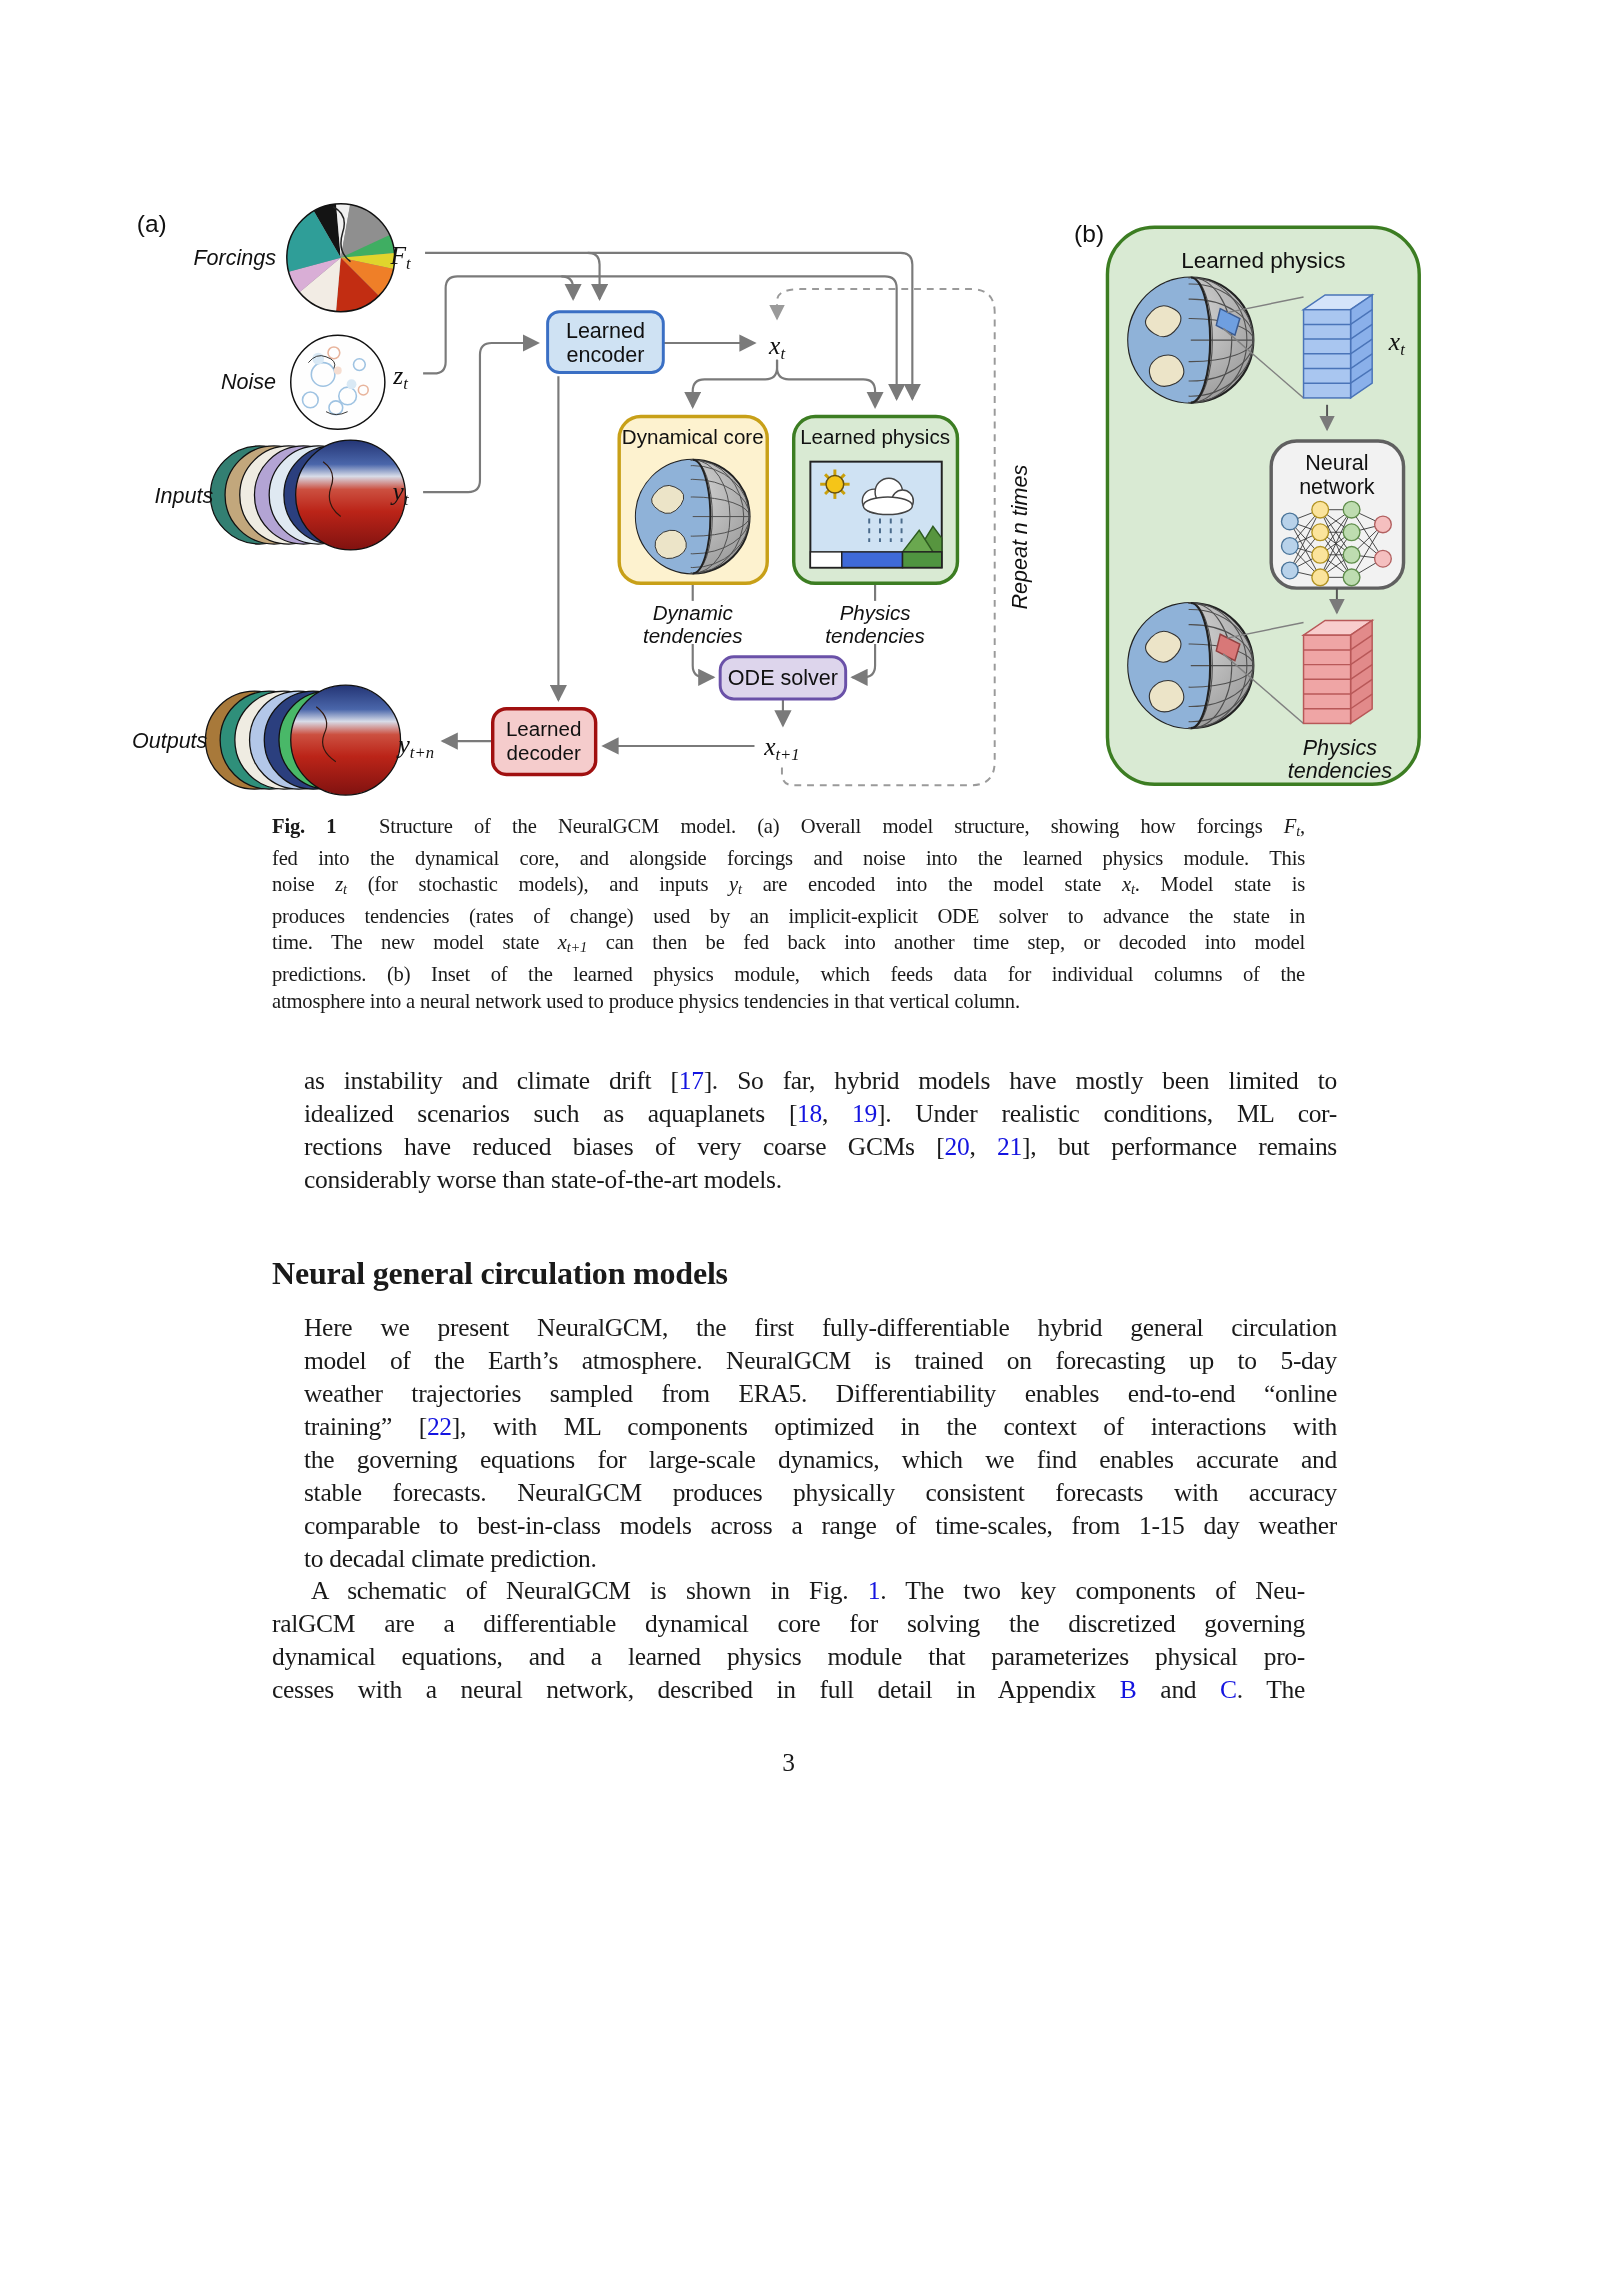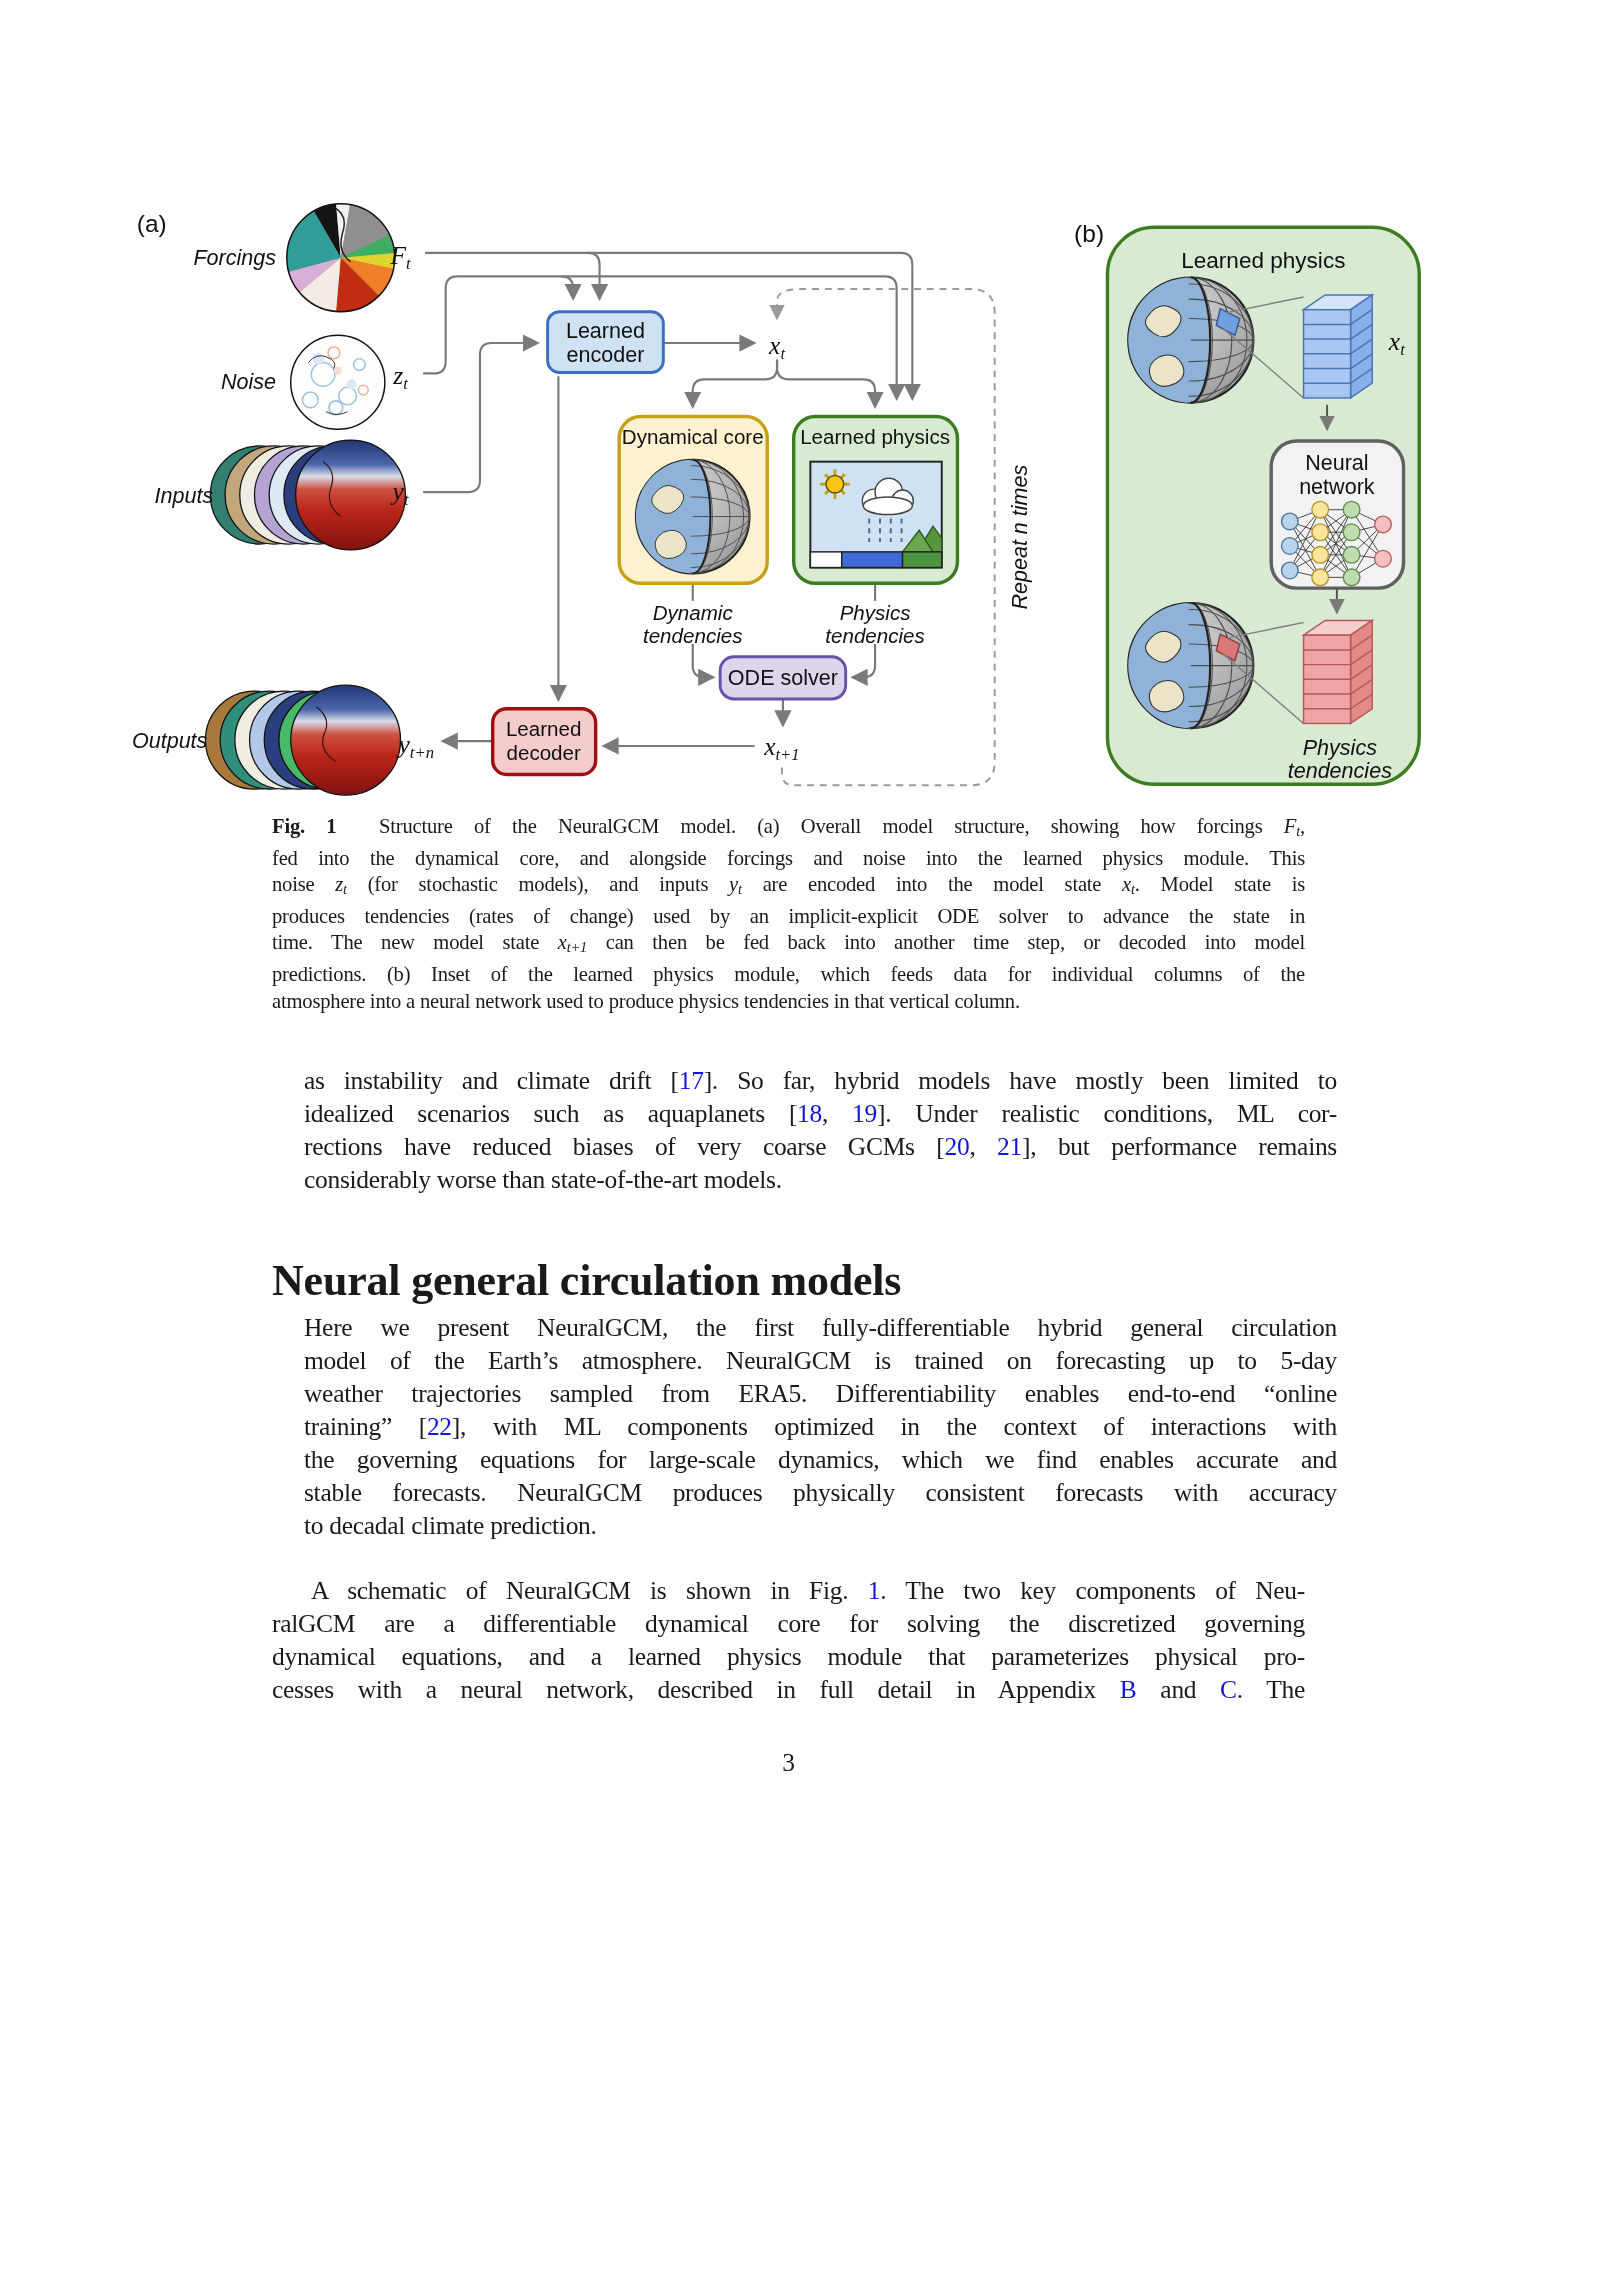"Neural general circulation models" .h1 { font-size: 44px -> 32px }
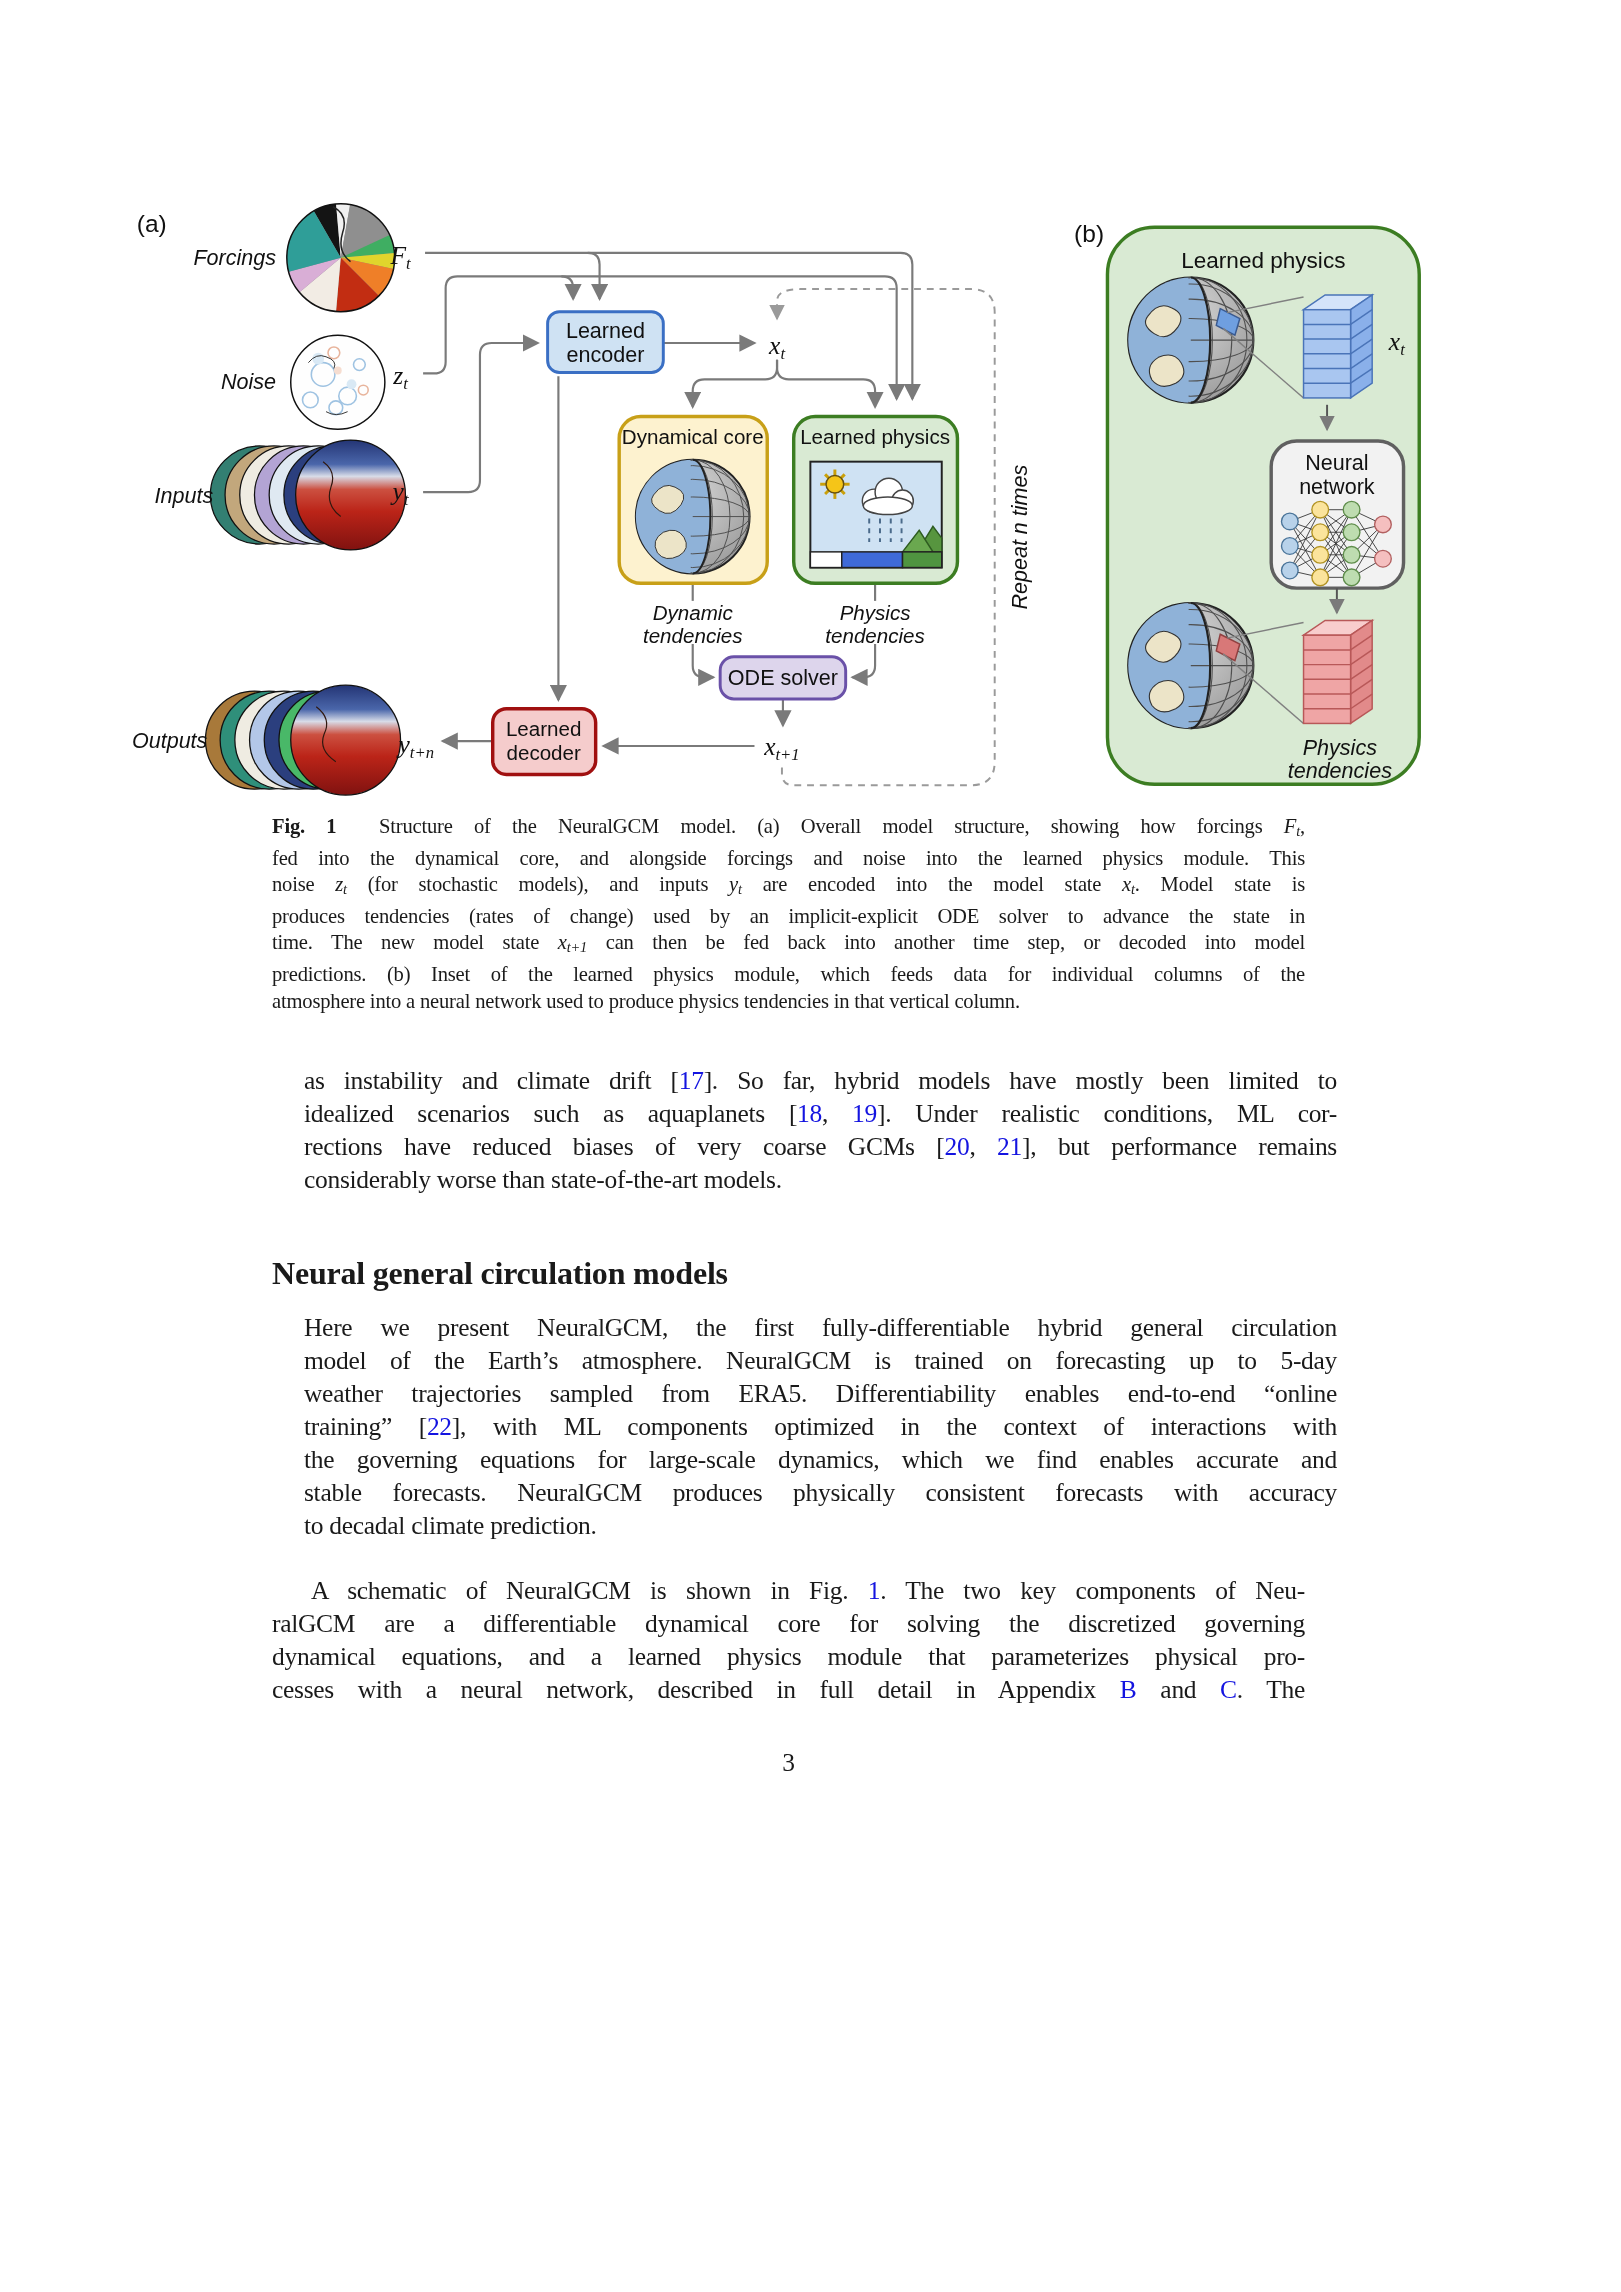"comparable to best-in-class models" div.jl { html: none -> <div><span>comparable to best-in-class models across a range of time-scales, from 1-15 day weather</span></div> }
